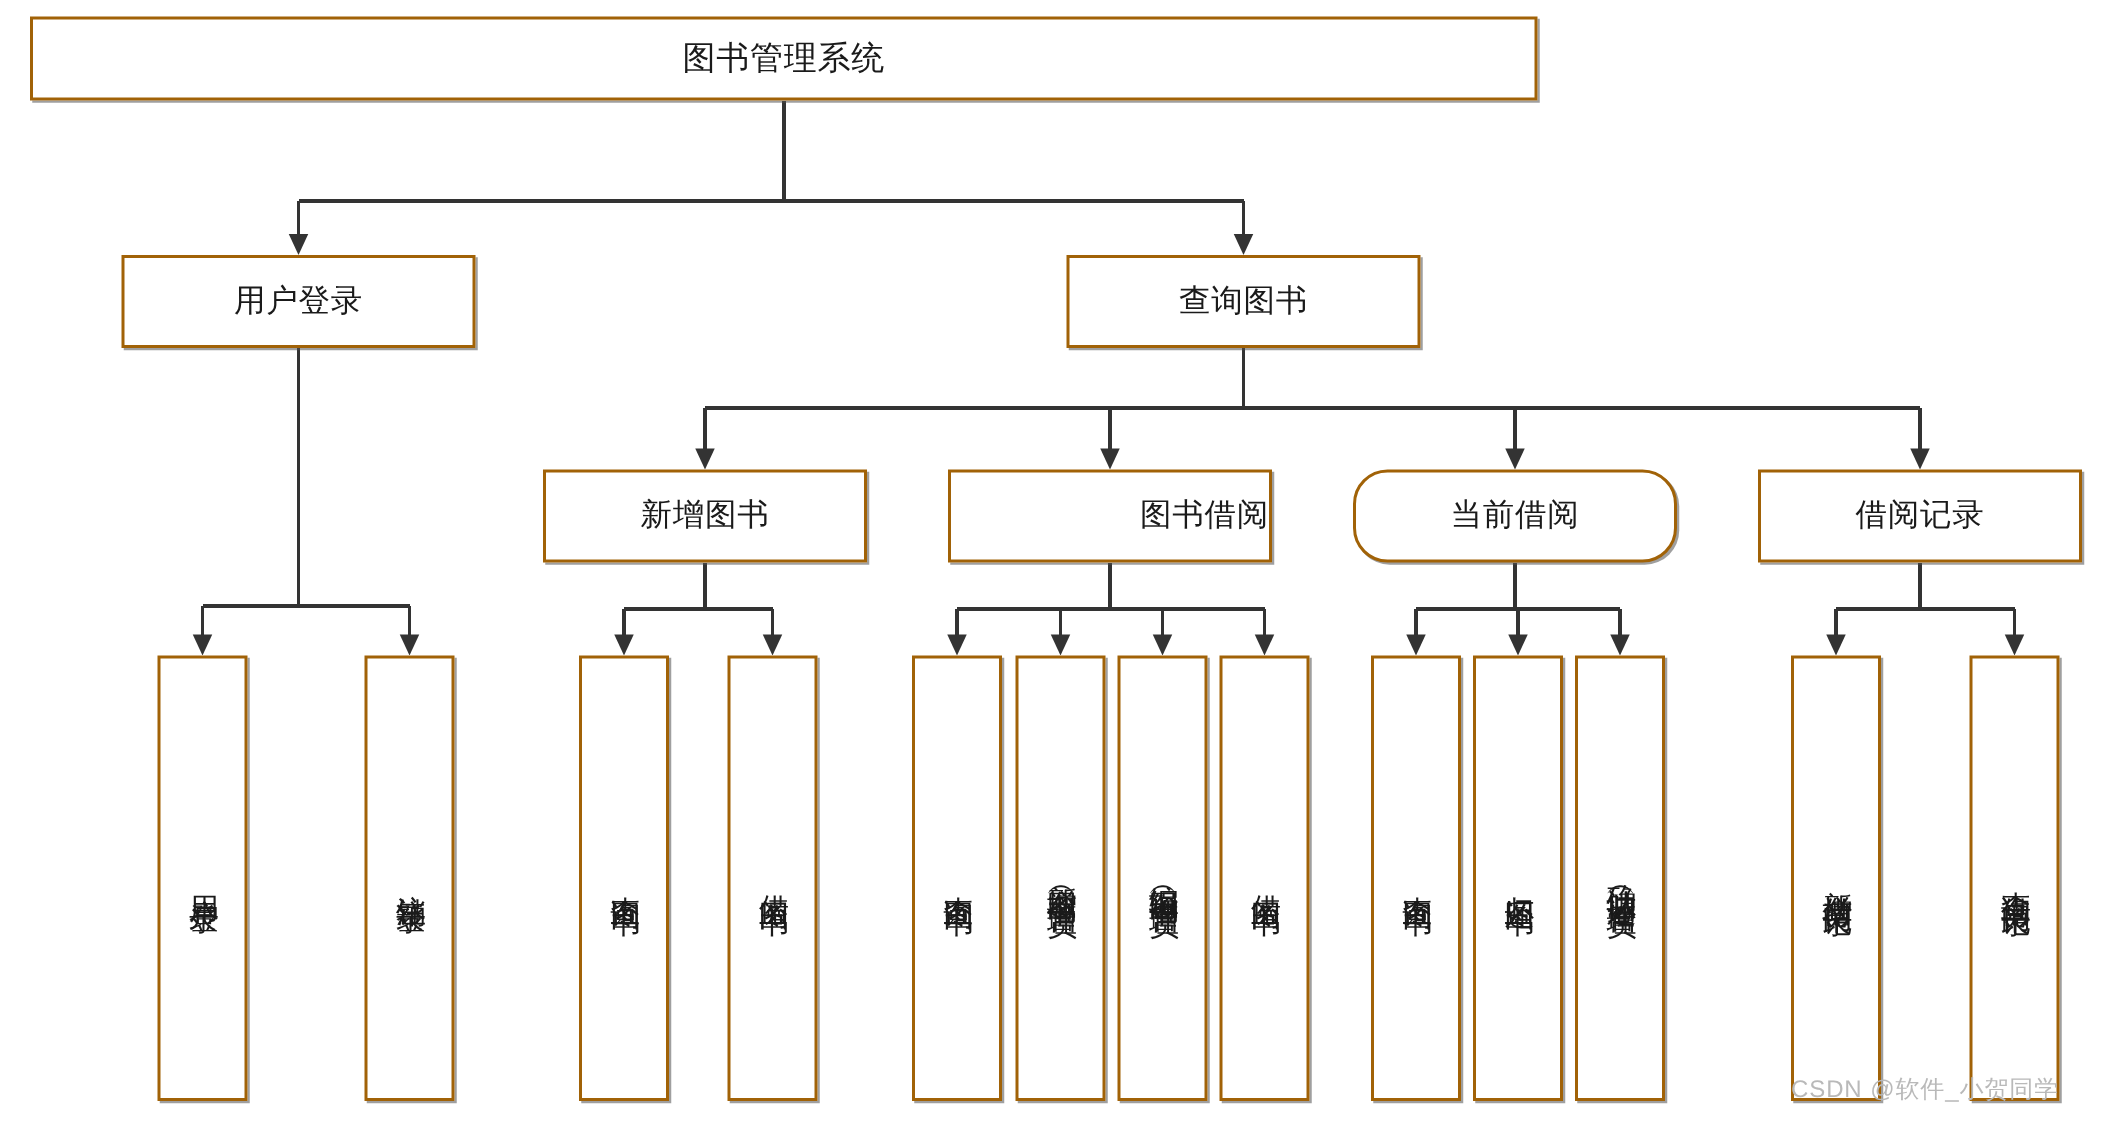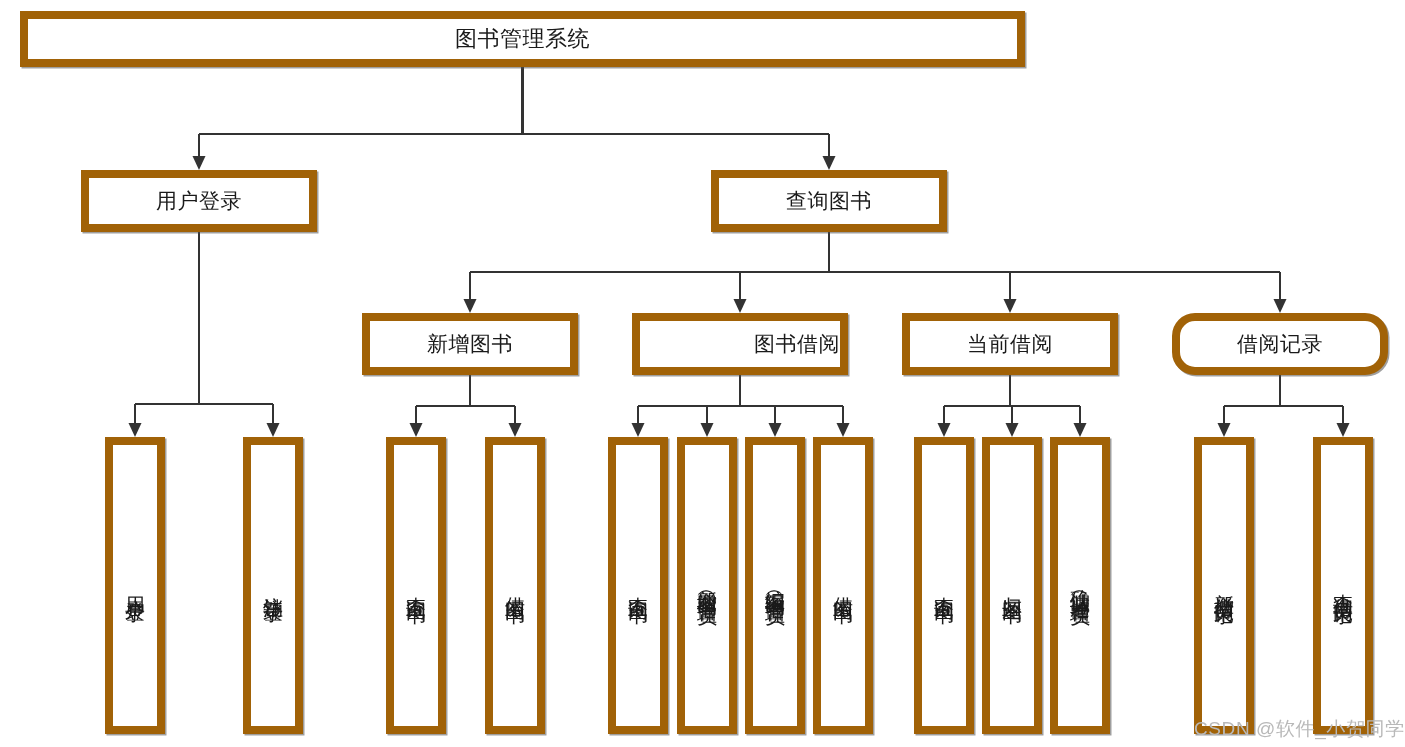"图书管理系统" .node { border: 8px solid #a16207 -> 2px solid #a16207 }
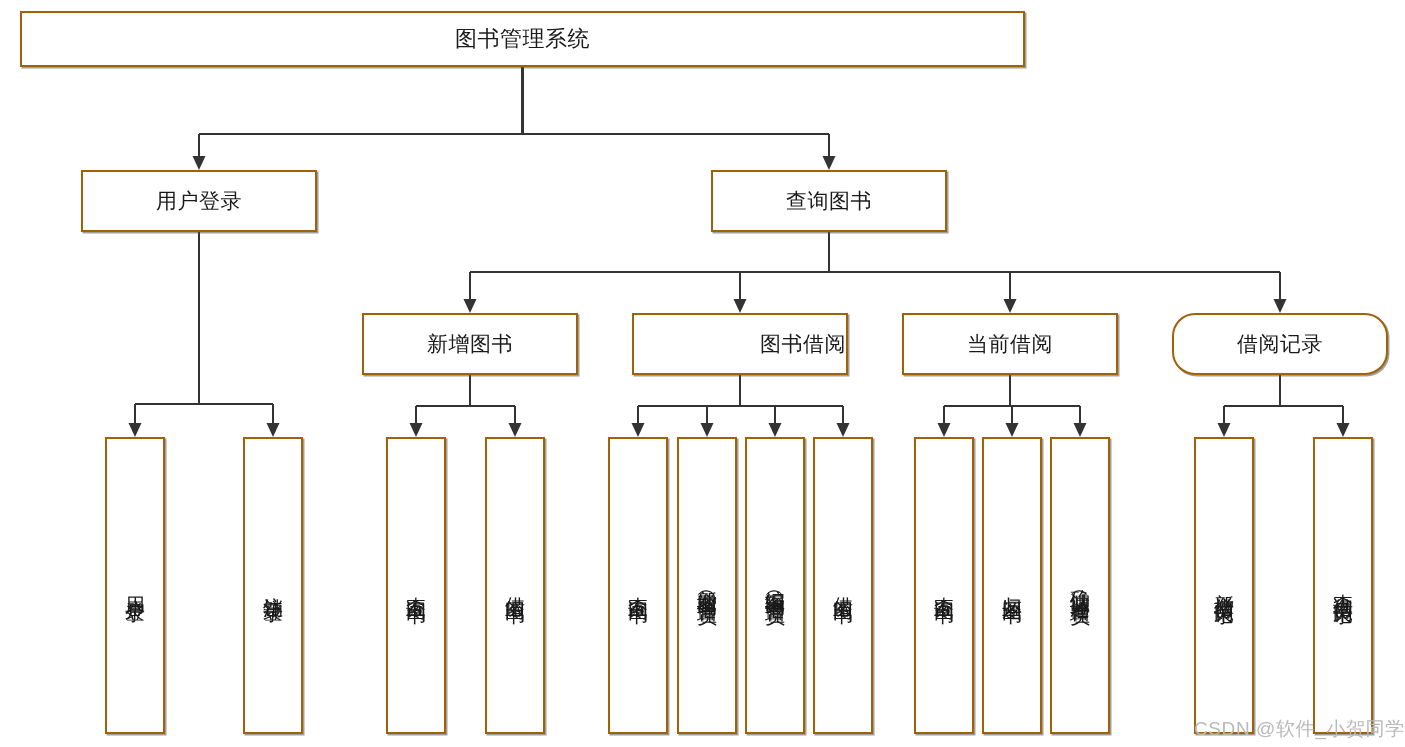"当前借阅" div.node { border-radius: none -> 23px }
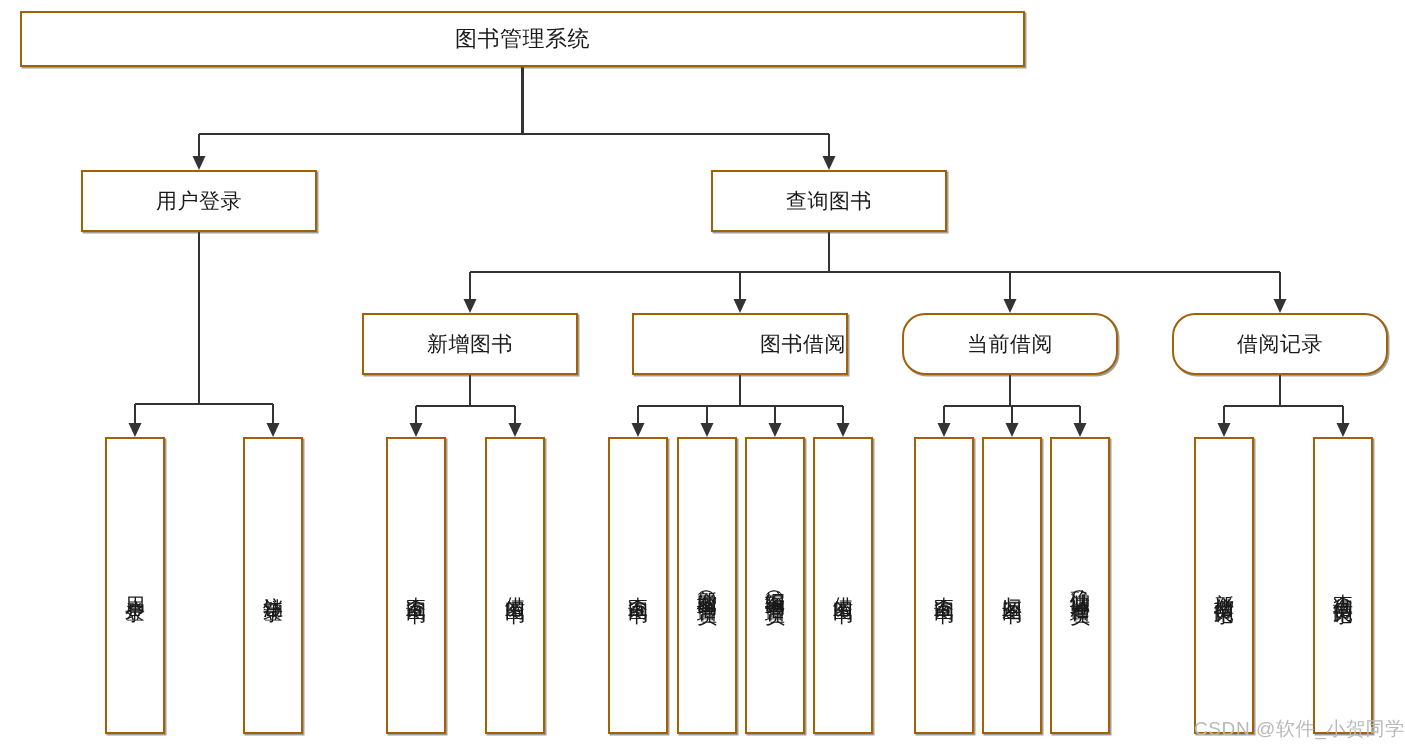"借阅记录" div.node { border-radius: 23px -> none }
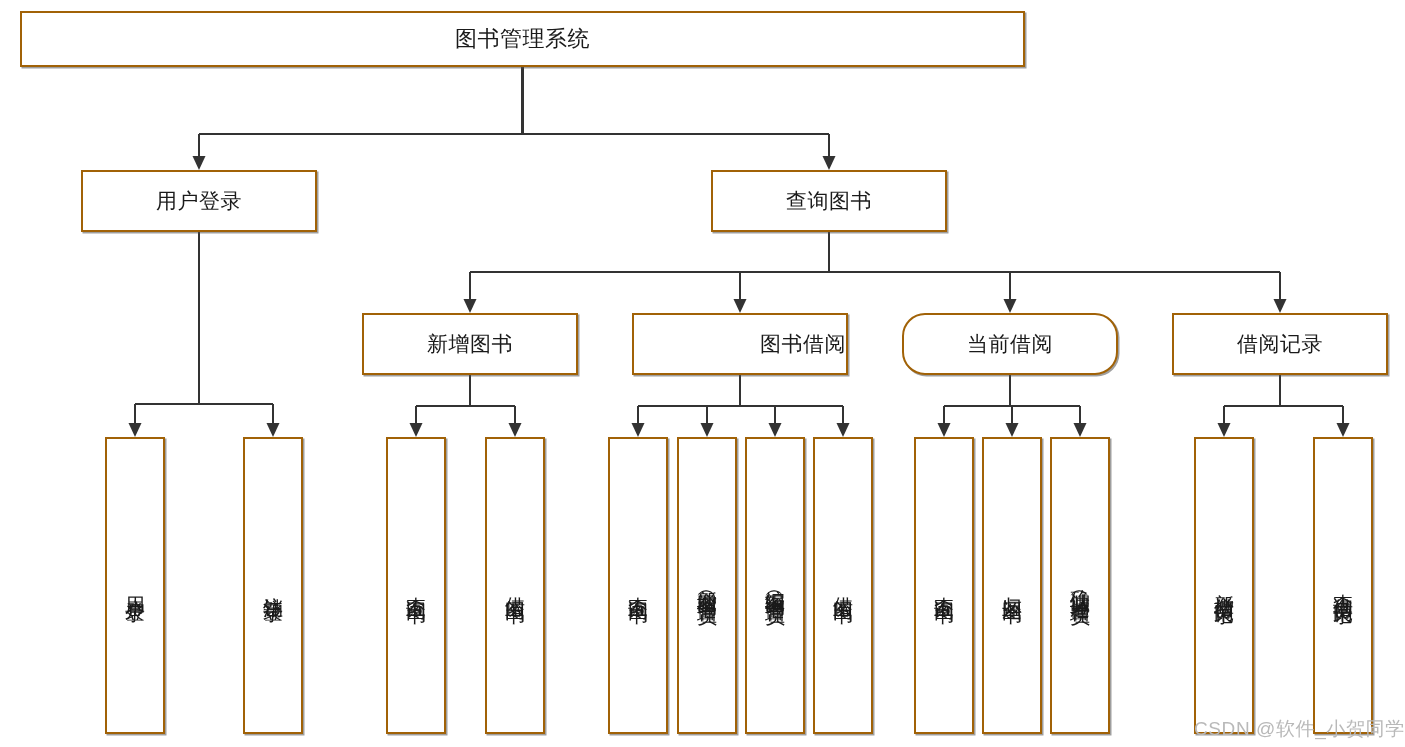"CSDN @软件_小贺同学" .watermark { font-size: 19px -> 16px }
